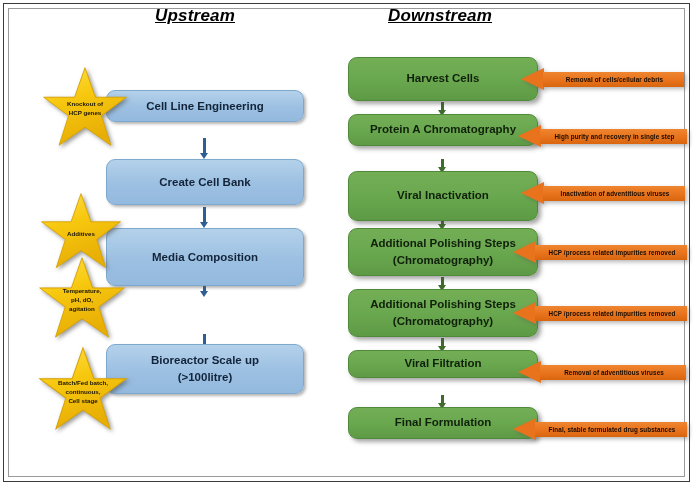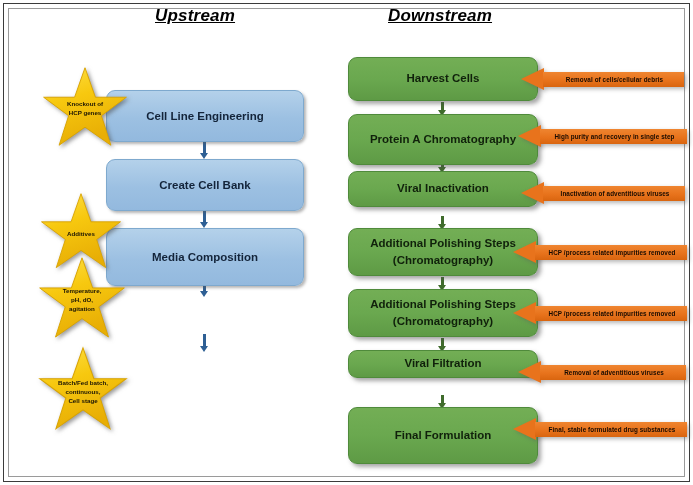"Cell Line Engineering" div.ubox { height: 52px -> 32px }
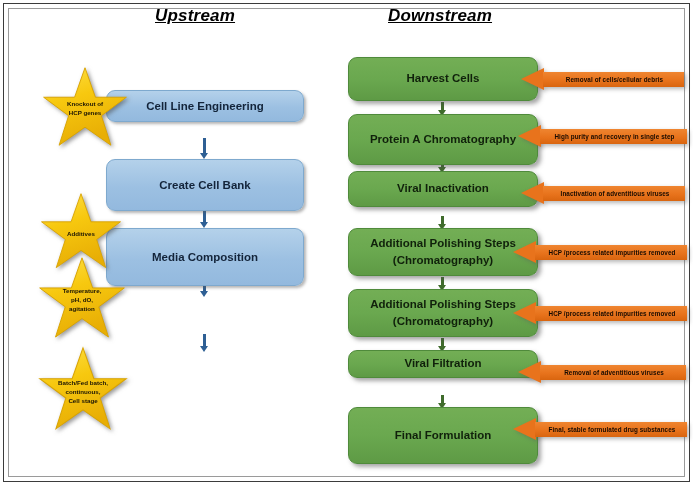"Protein A Chromatography" div.gbox { height: 51px -> 32px }
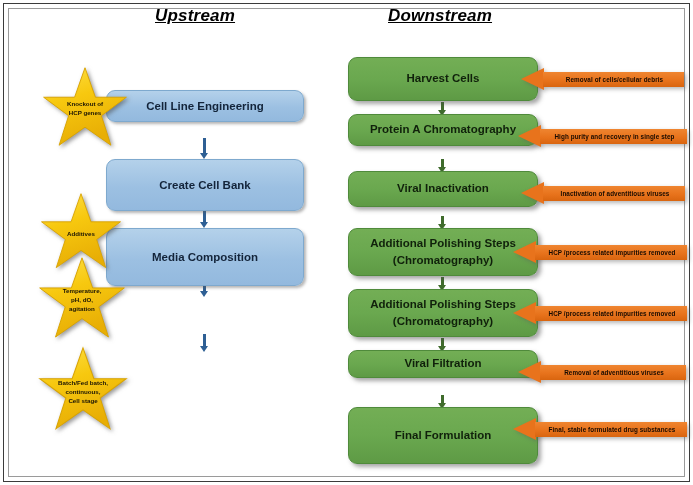"Create Cell Bank" div.ubox { height: 52px -> 46px }
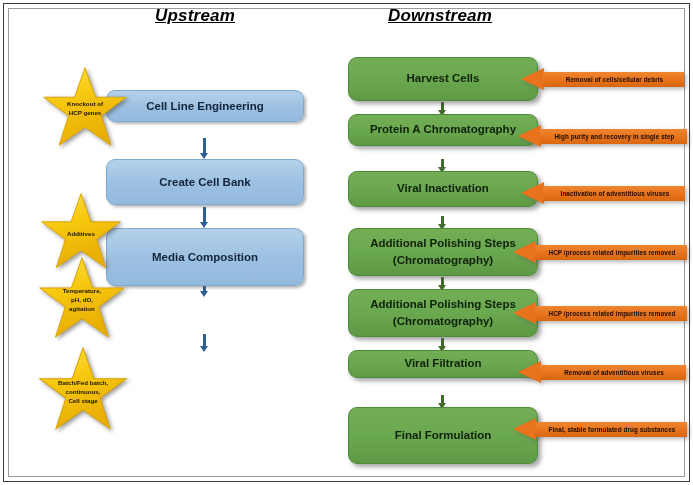"Viral Inactivation" div.gbox { height: 36px -> 50px }
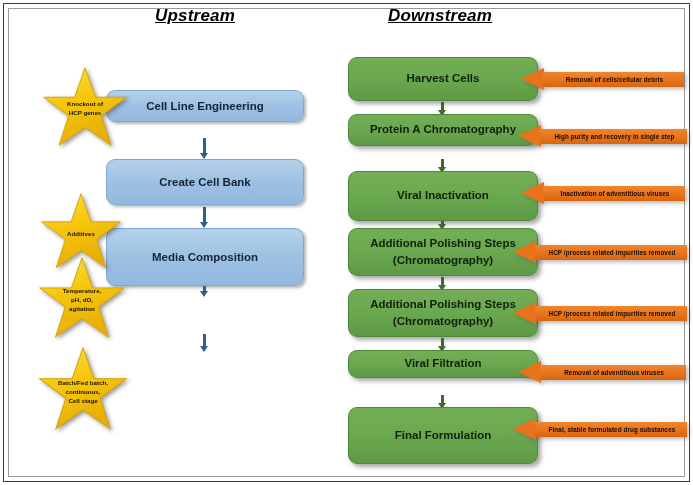"Bioreactor Scale up" div.ubox { html: none -> <div> <span> <span>Bioreactor Scale up</span> <span>(&gt;100litre)</span> </span> </div> }
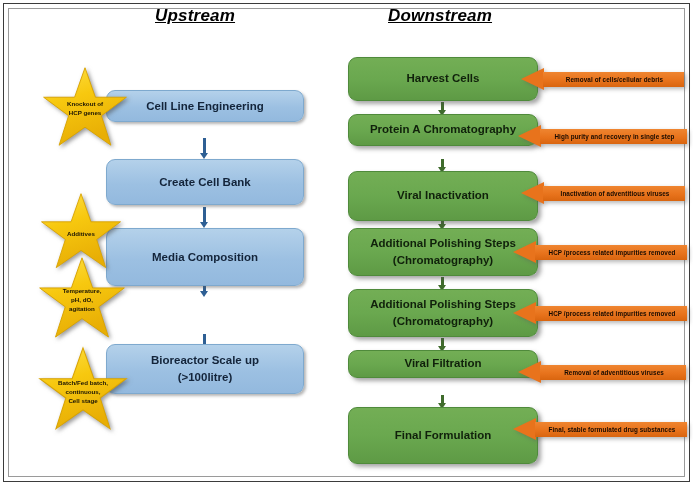"Final Formulation" div.gbox { height: 57px -> 32px }
